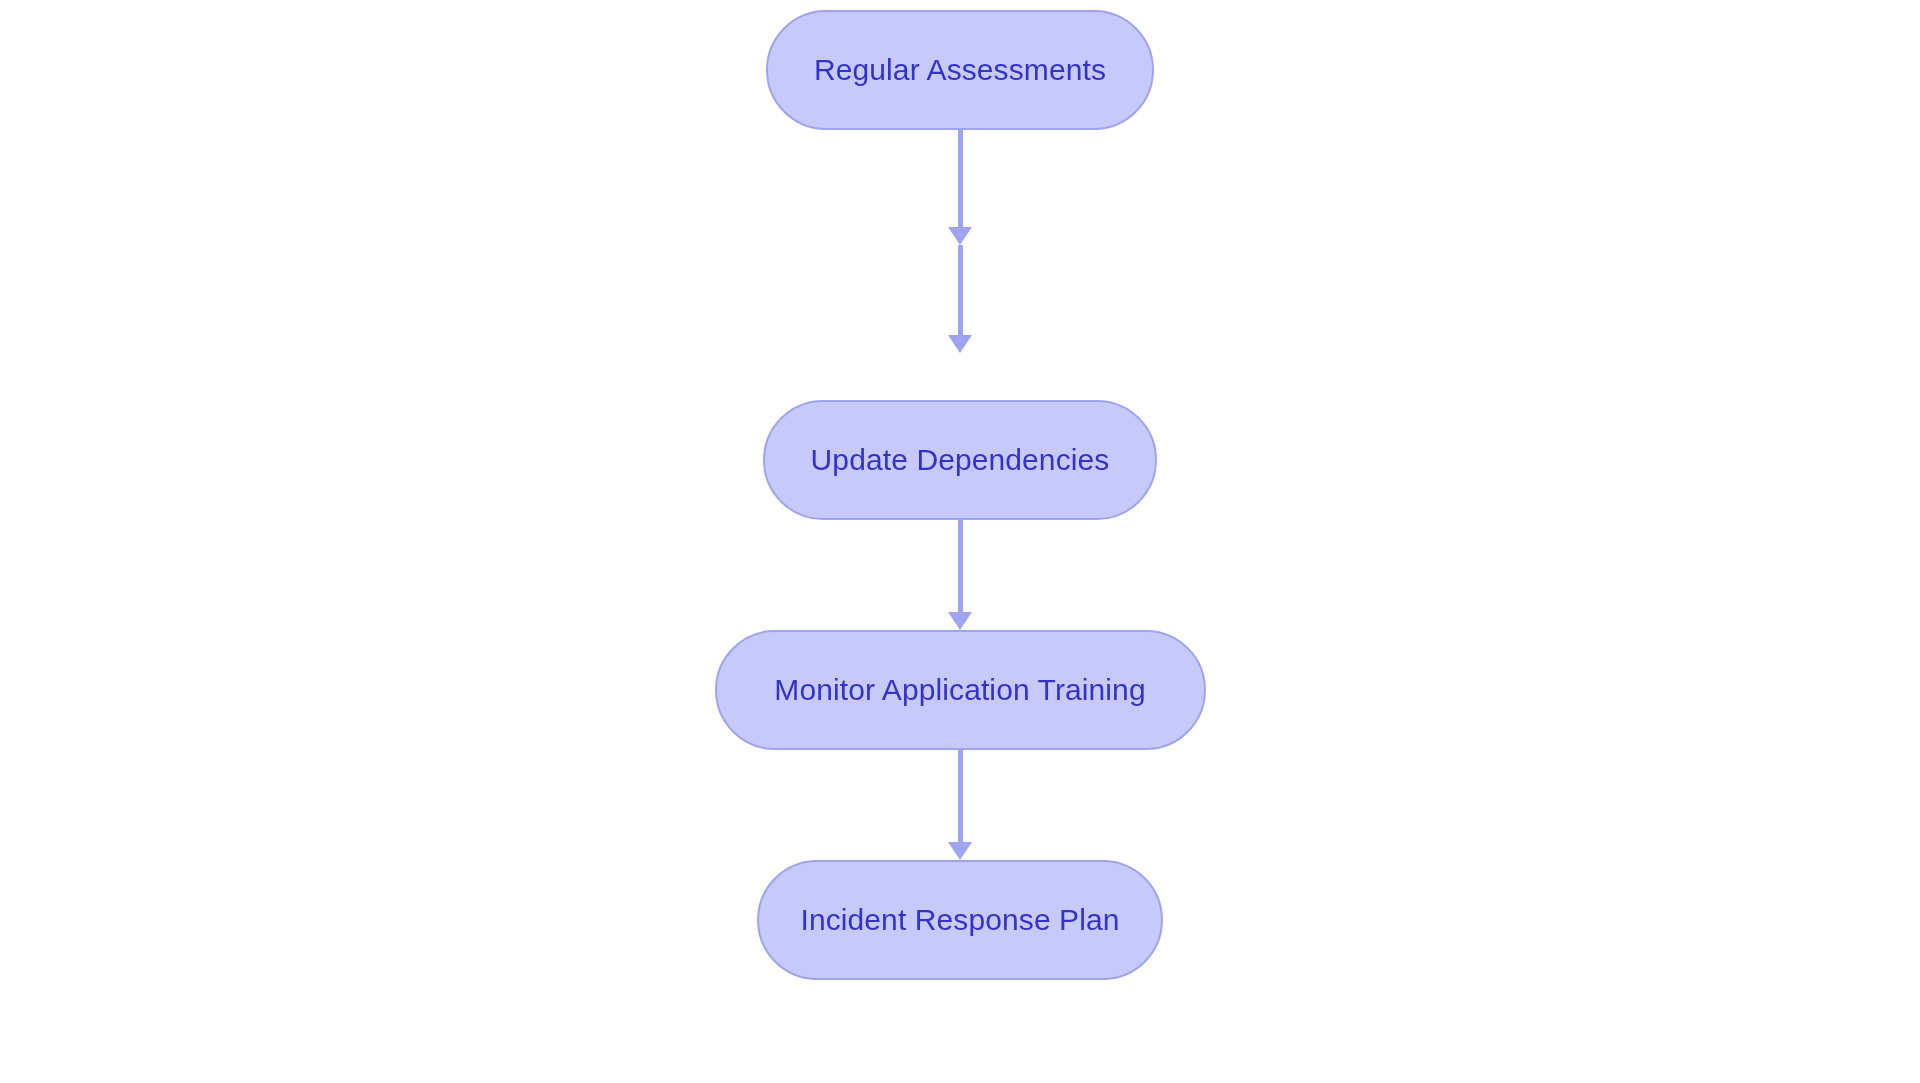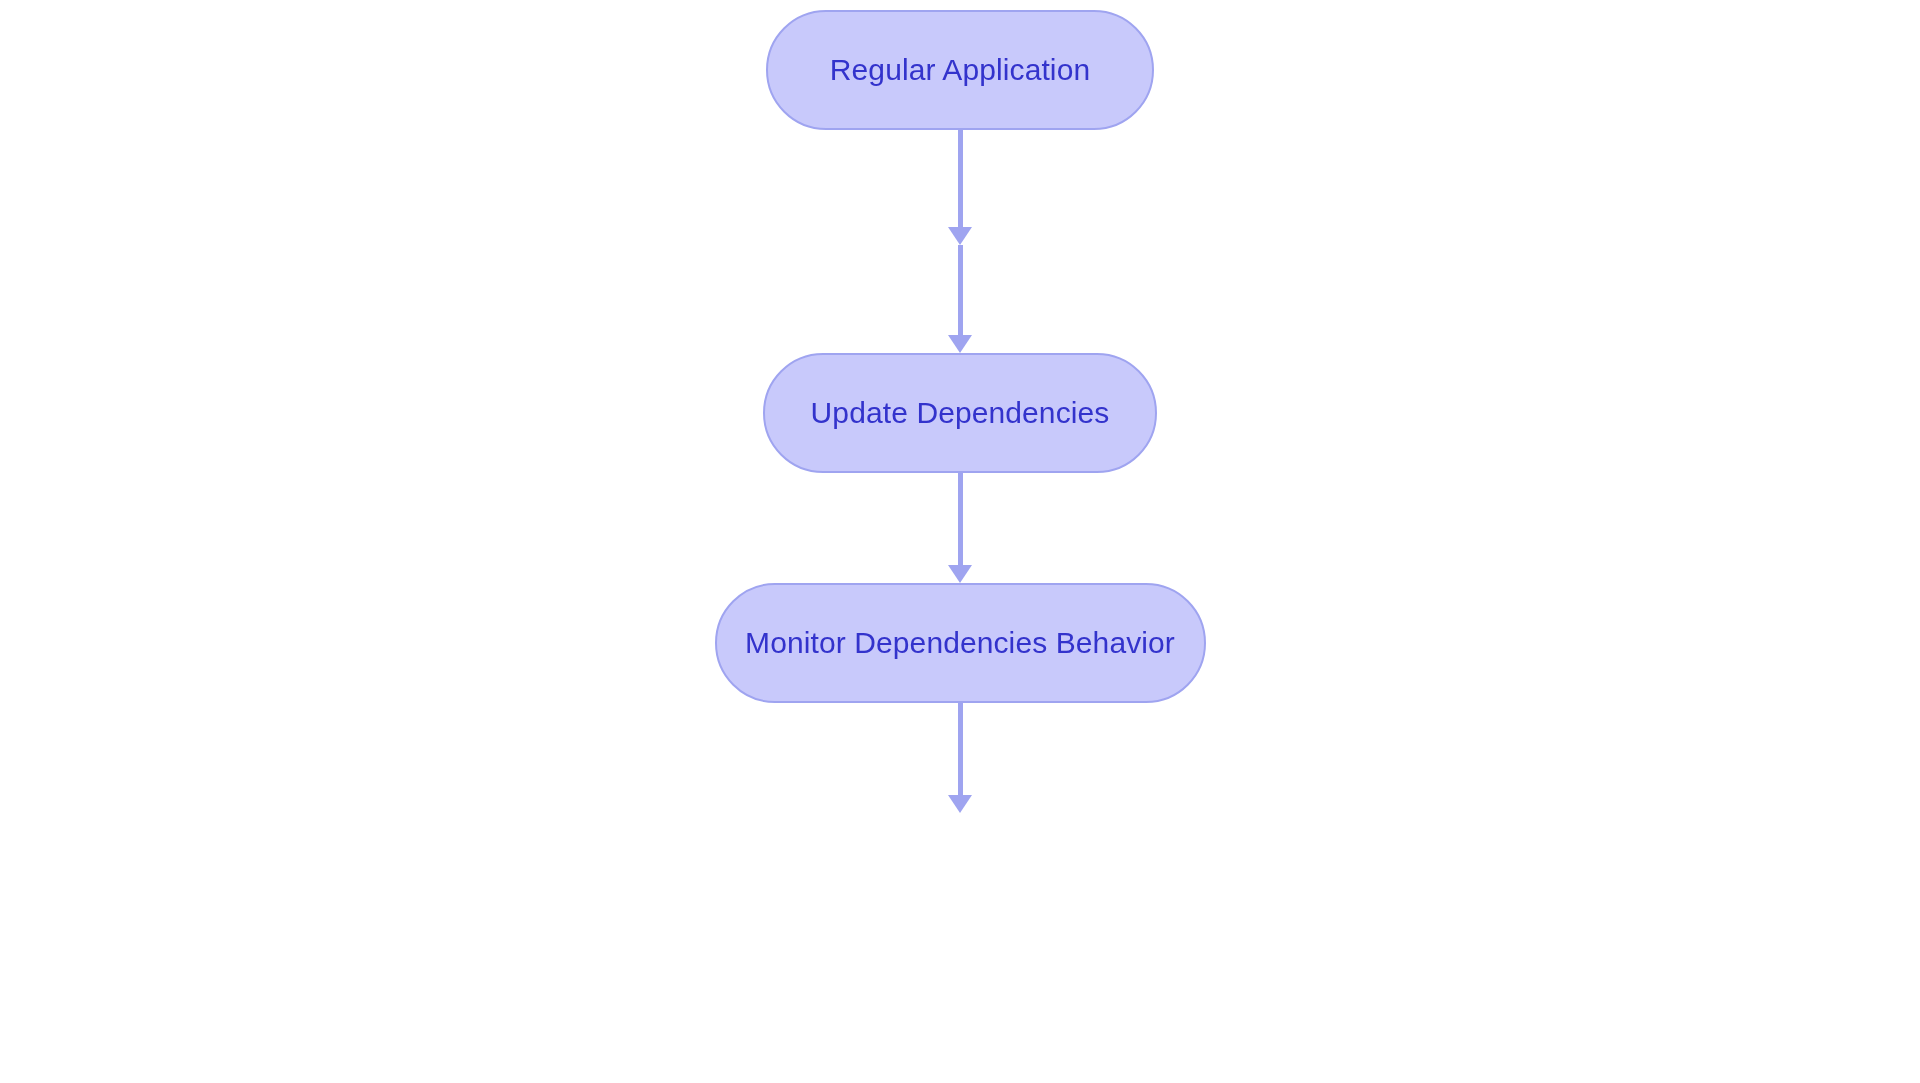"Regular Application" span.flow-node-label { text: Application -> Assessments }
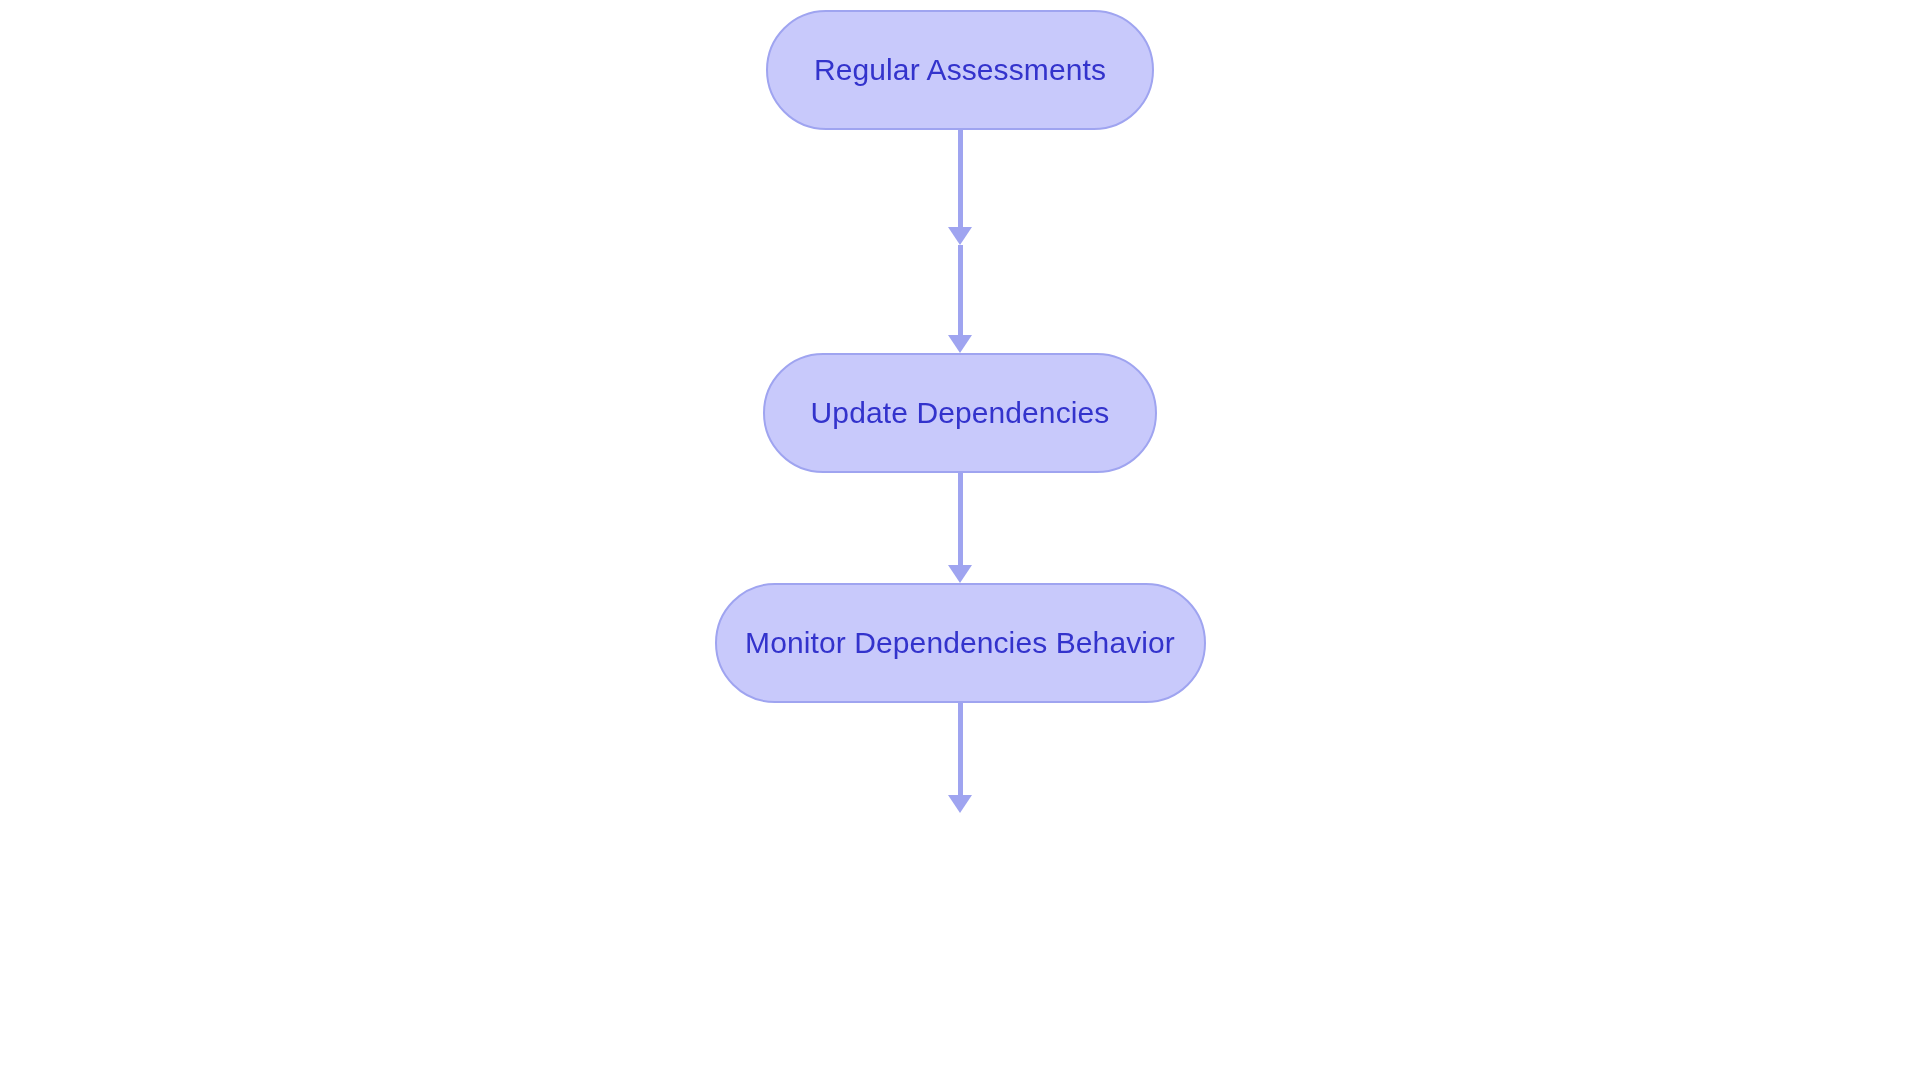"Update Dependencies" .flow-node.n3 { margin-top: none -> 47px }
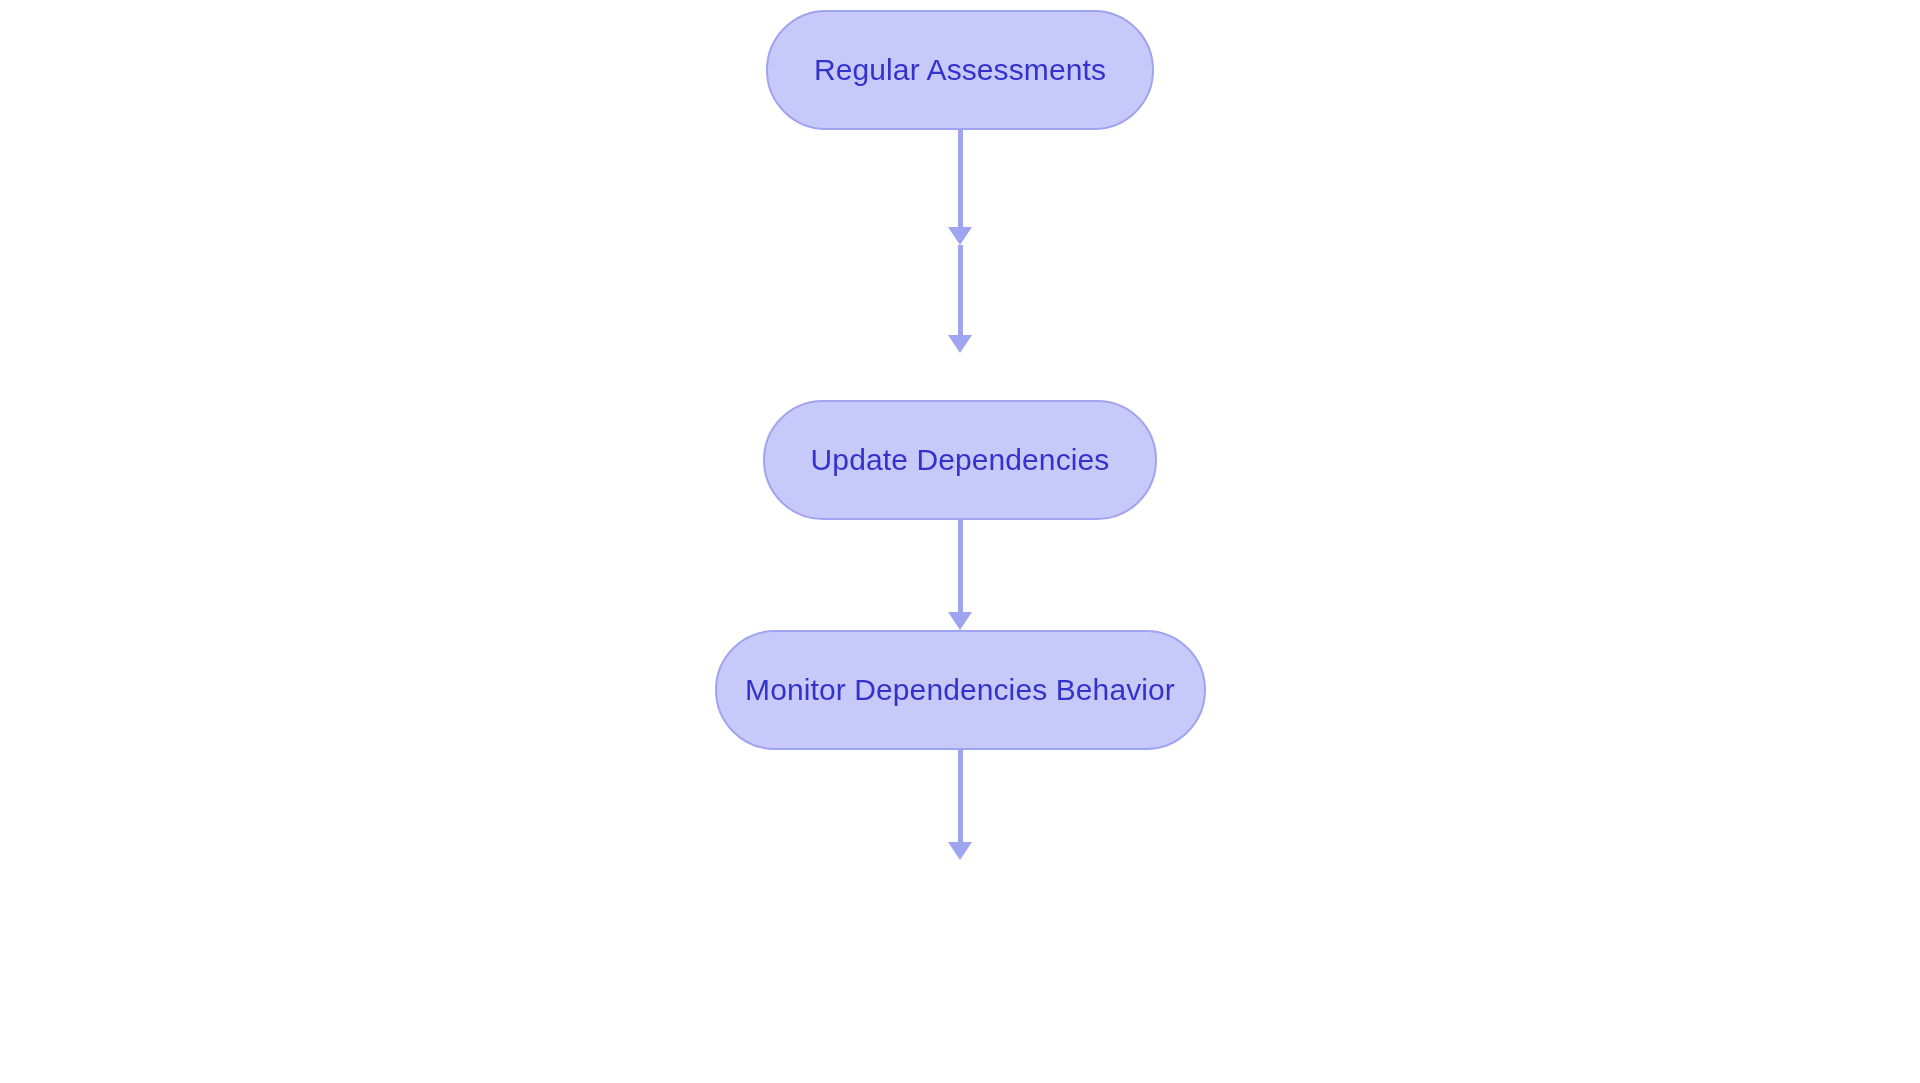"Monitor Dependencies Behavior" span.flow-node-label { text: Dependencies Behavior -> Application Training }
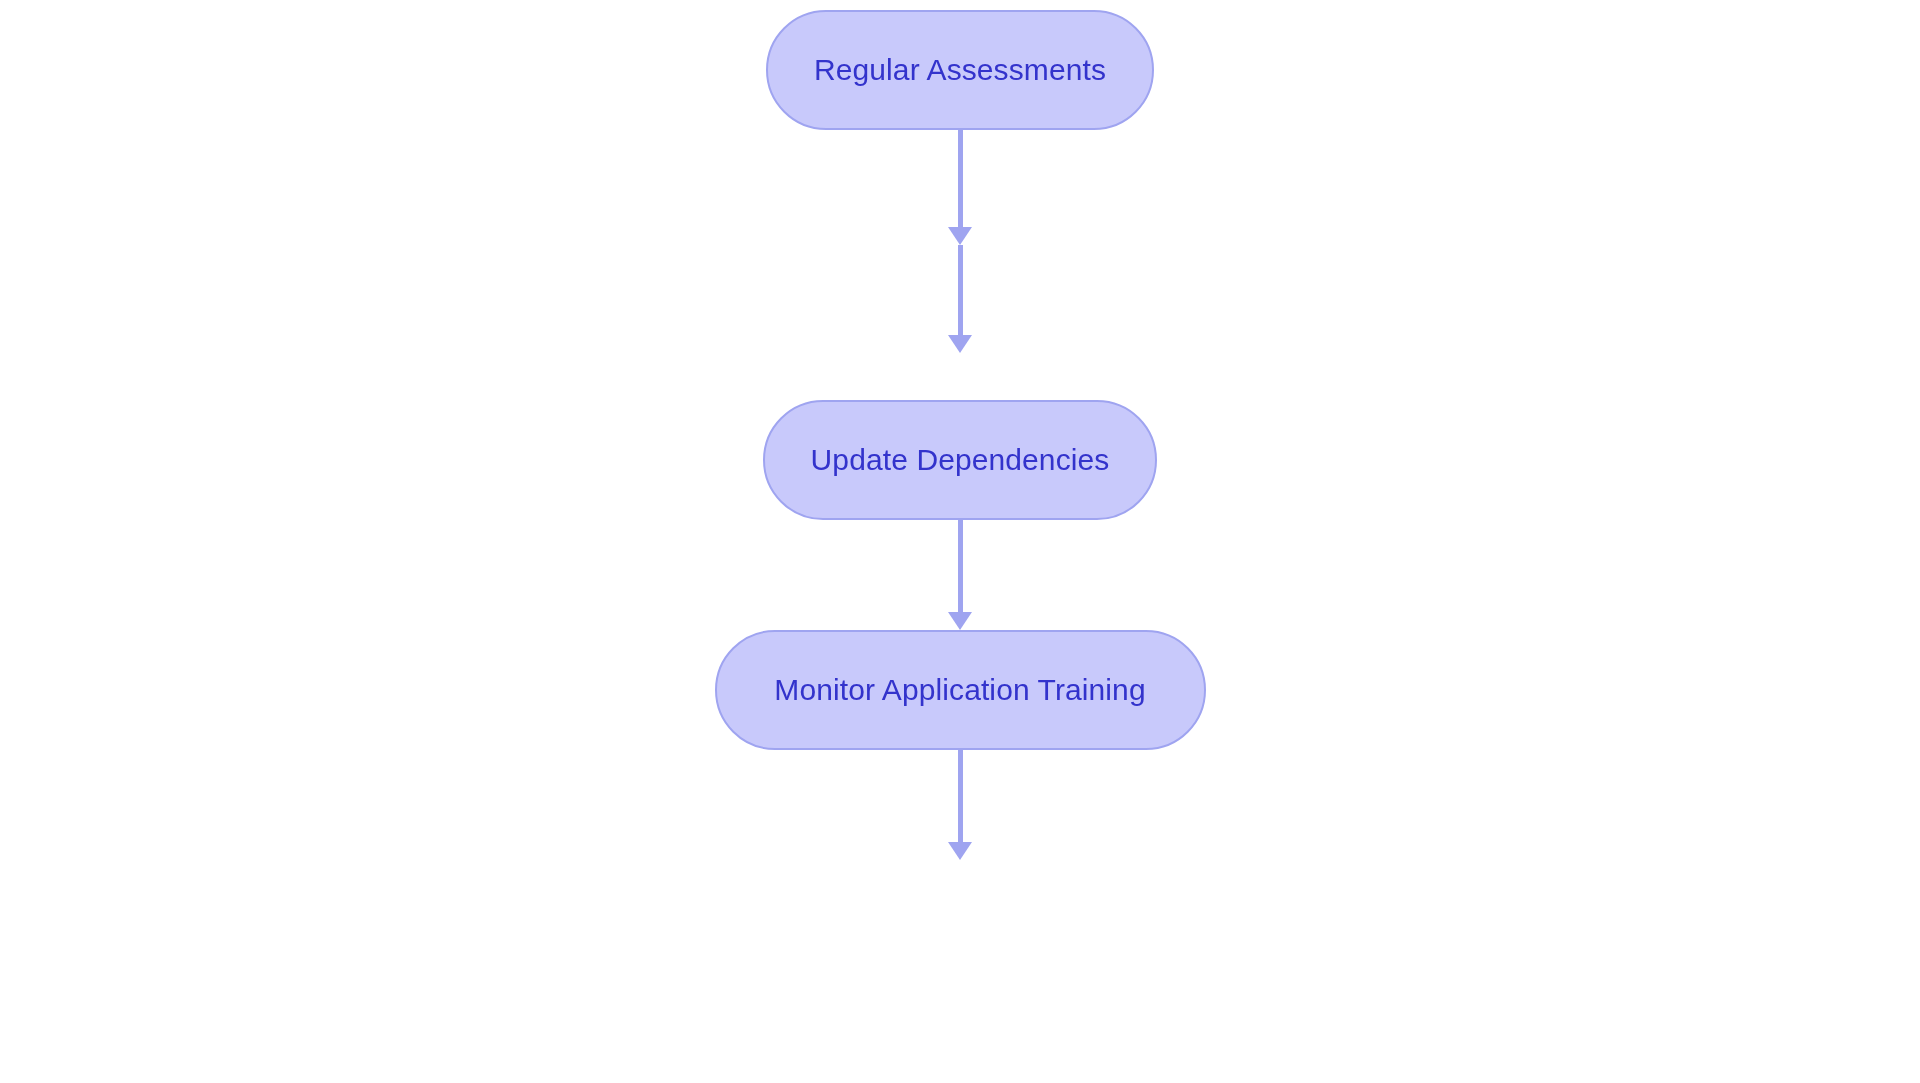"Incident Response Plan" div.flow-node { html: none -> <div> <span>Incident Response Plan</span> </div> }
